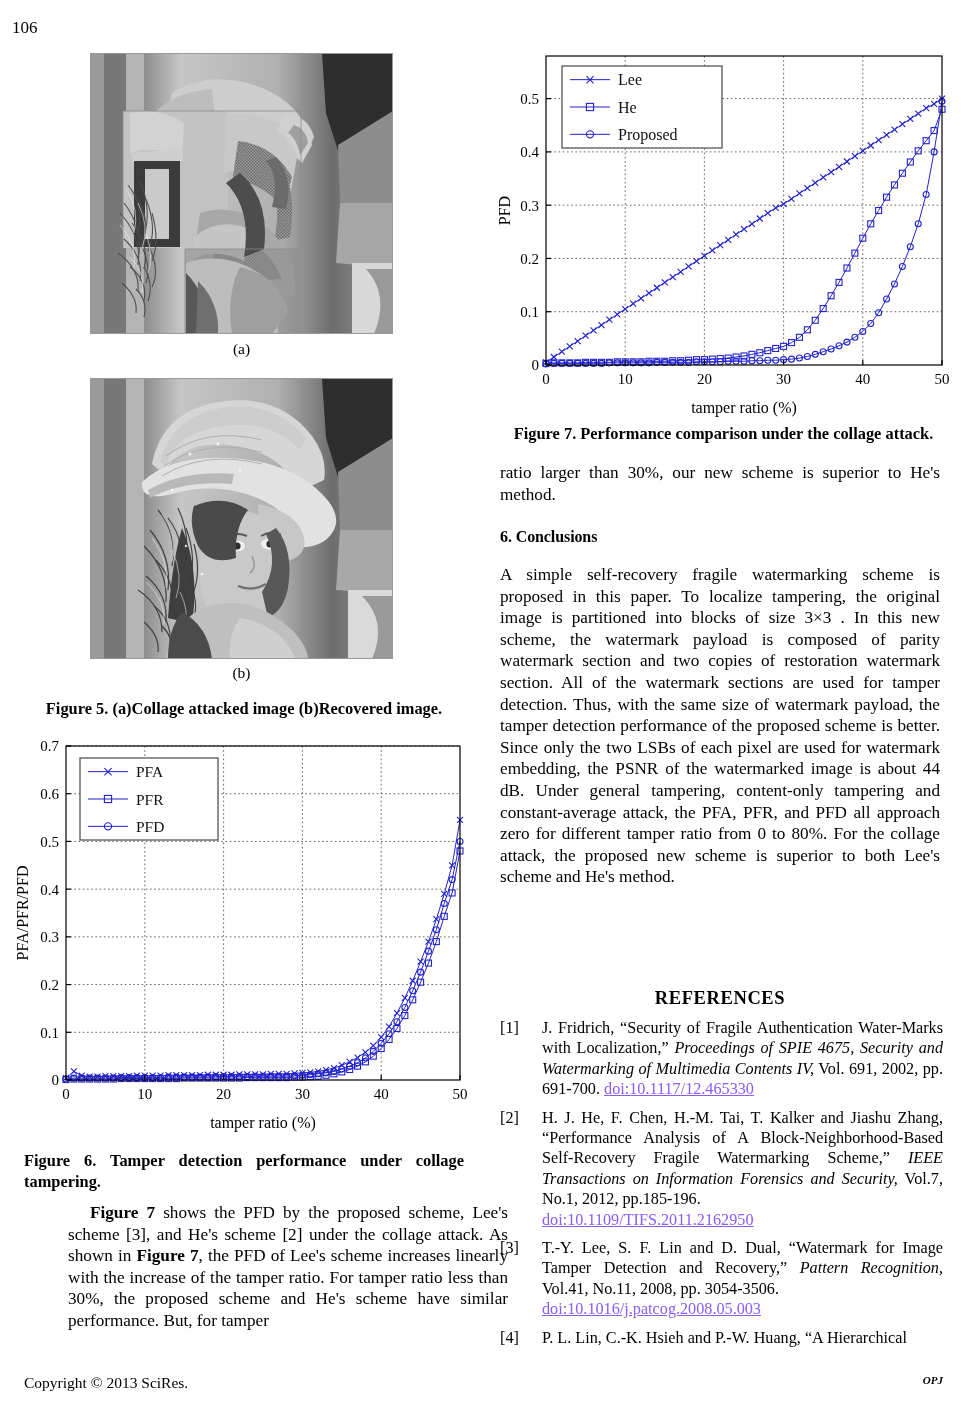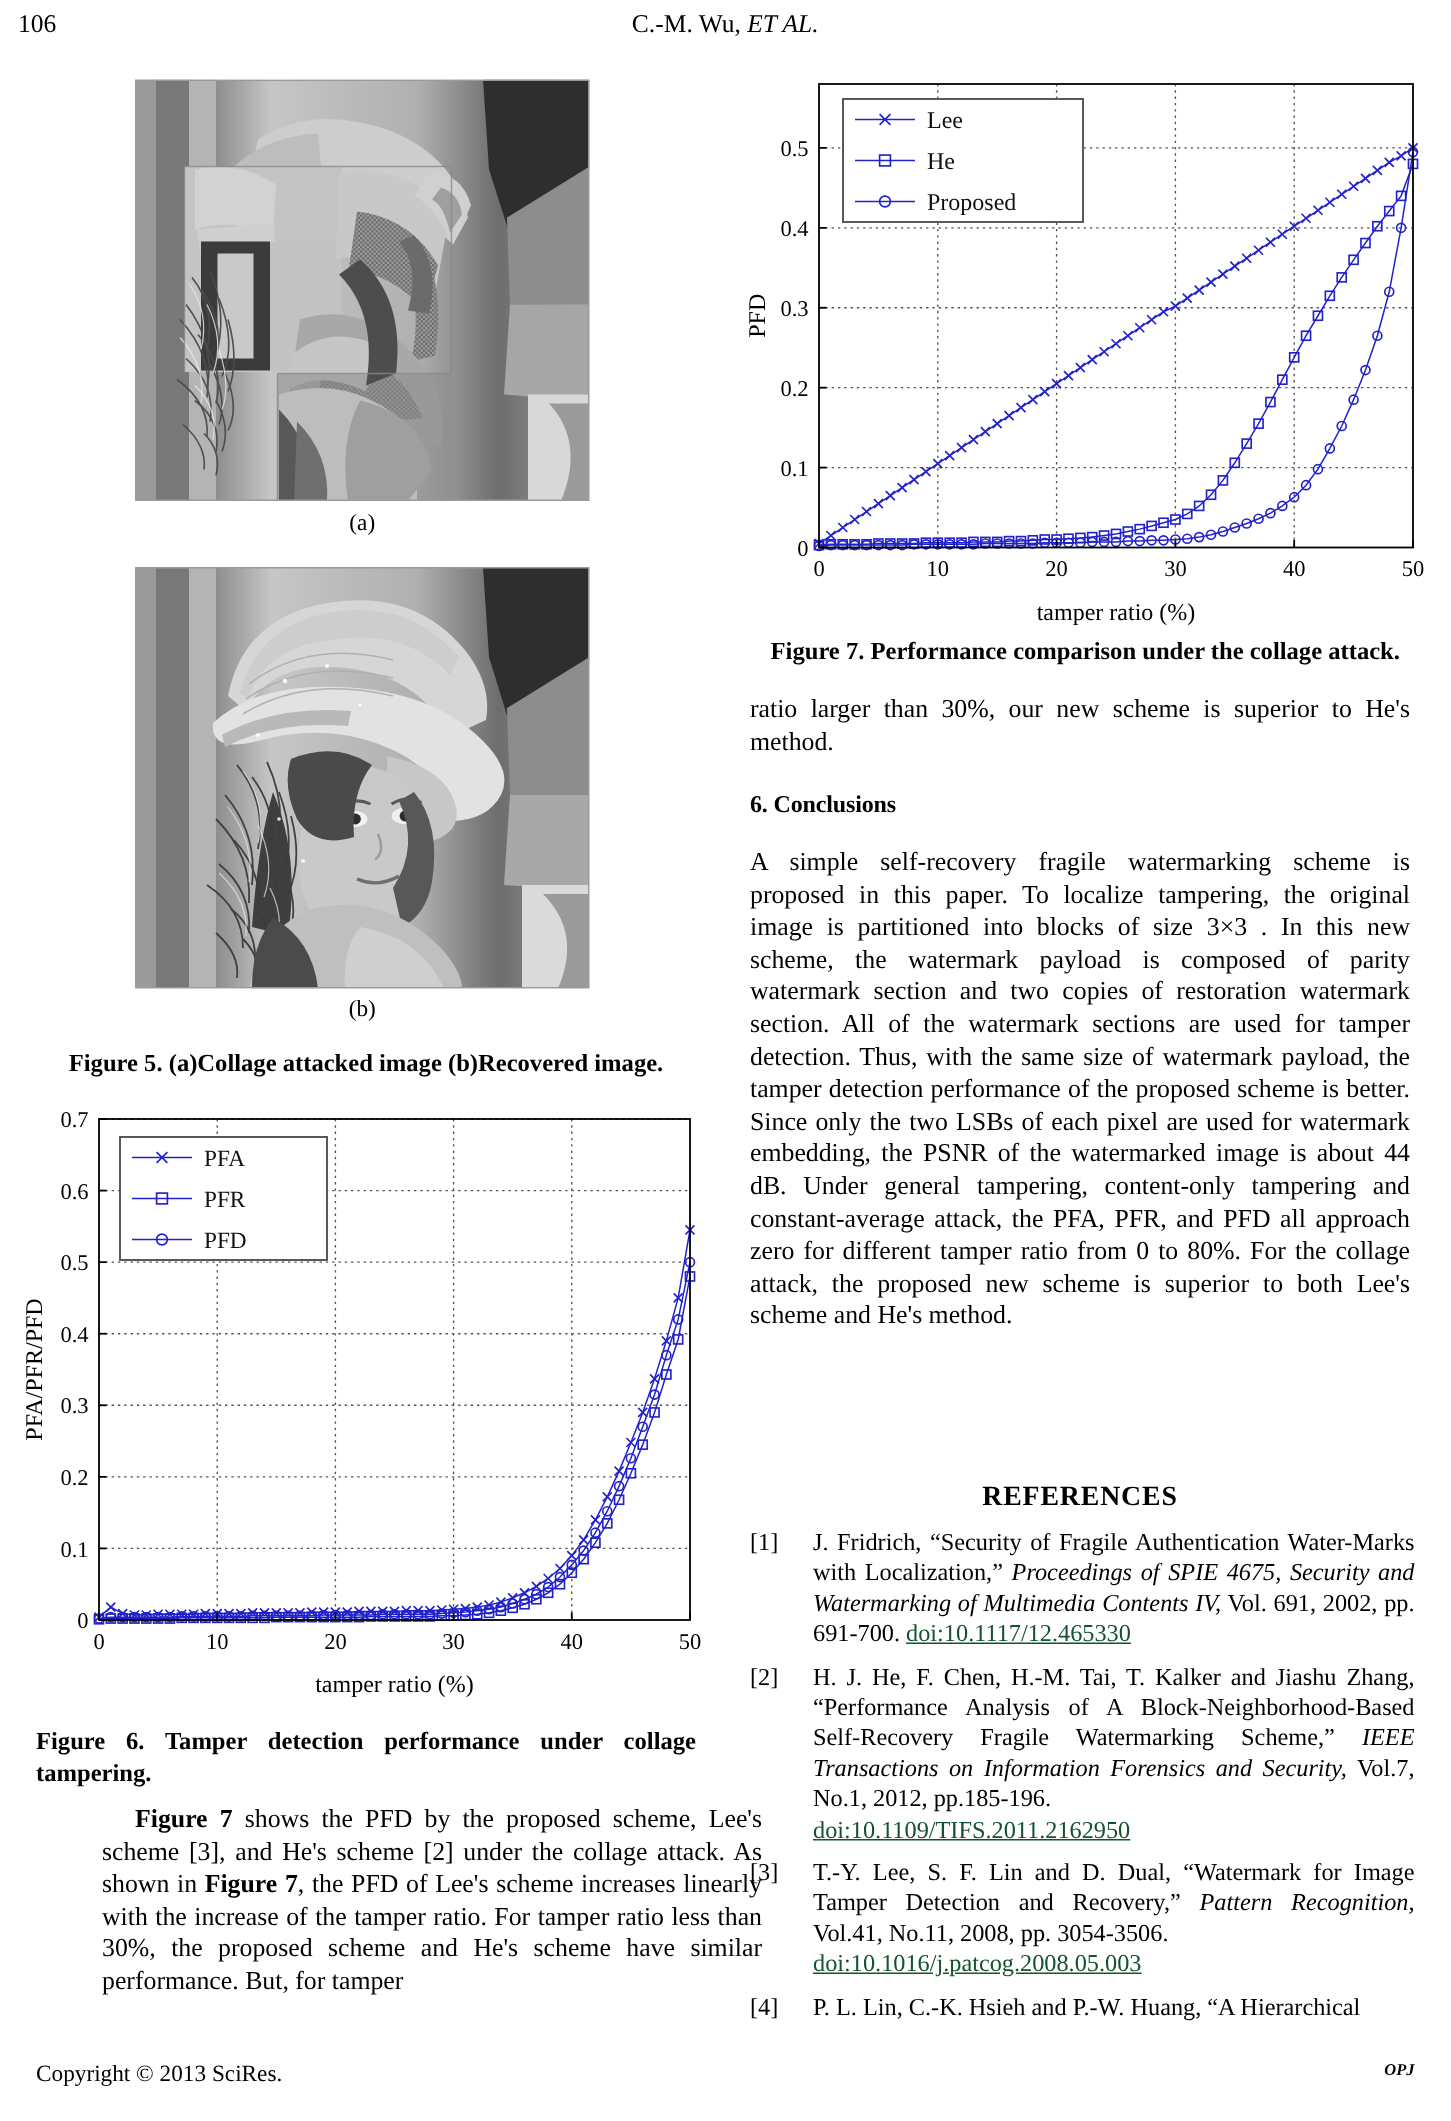"106" .runhead { top: 4px -> 16px }
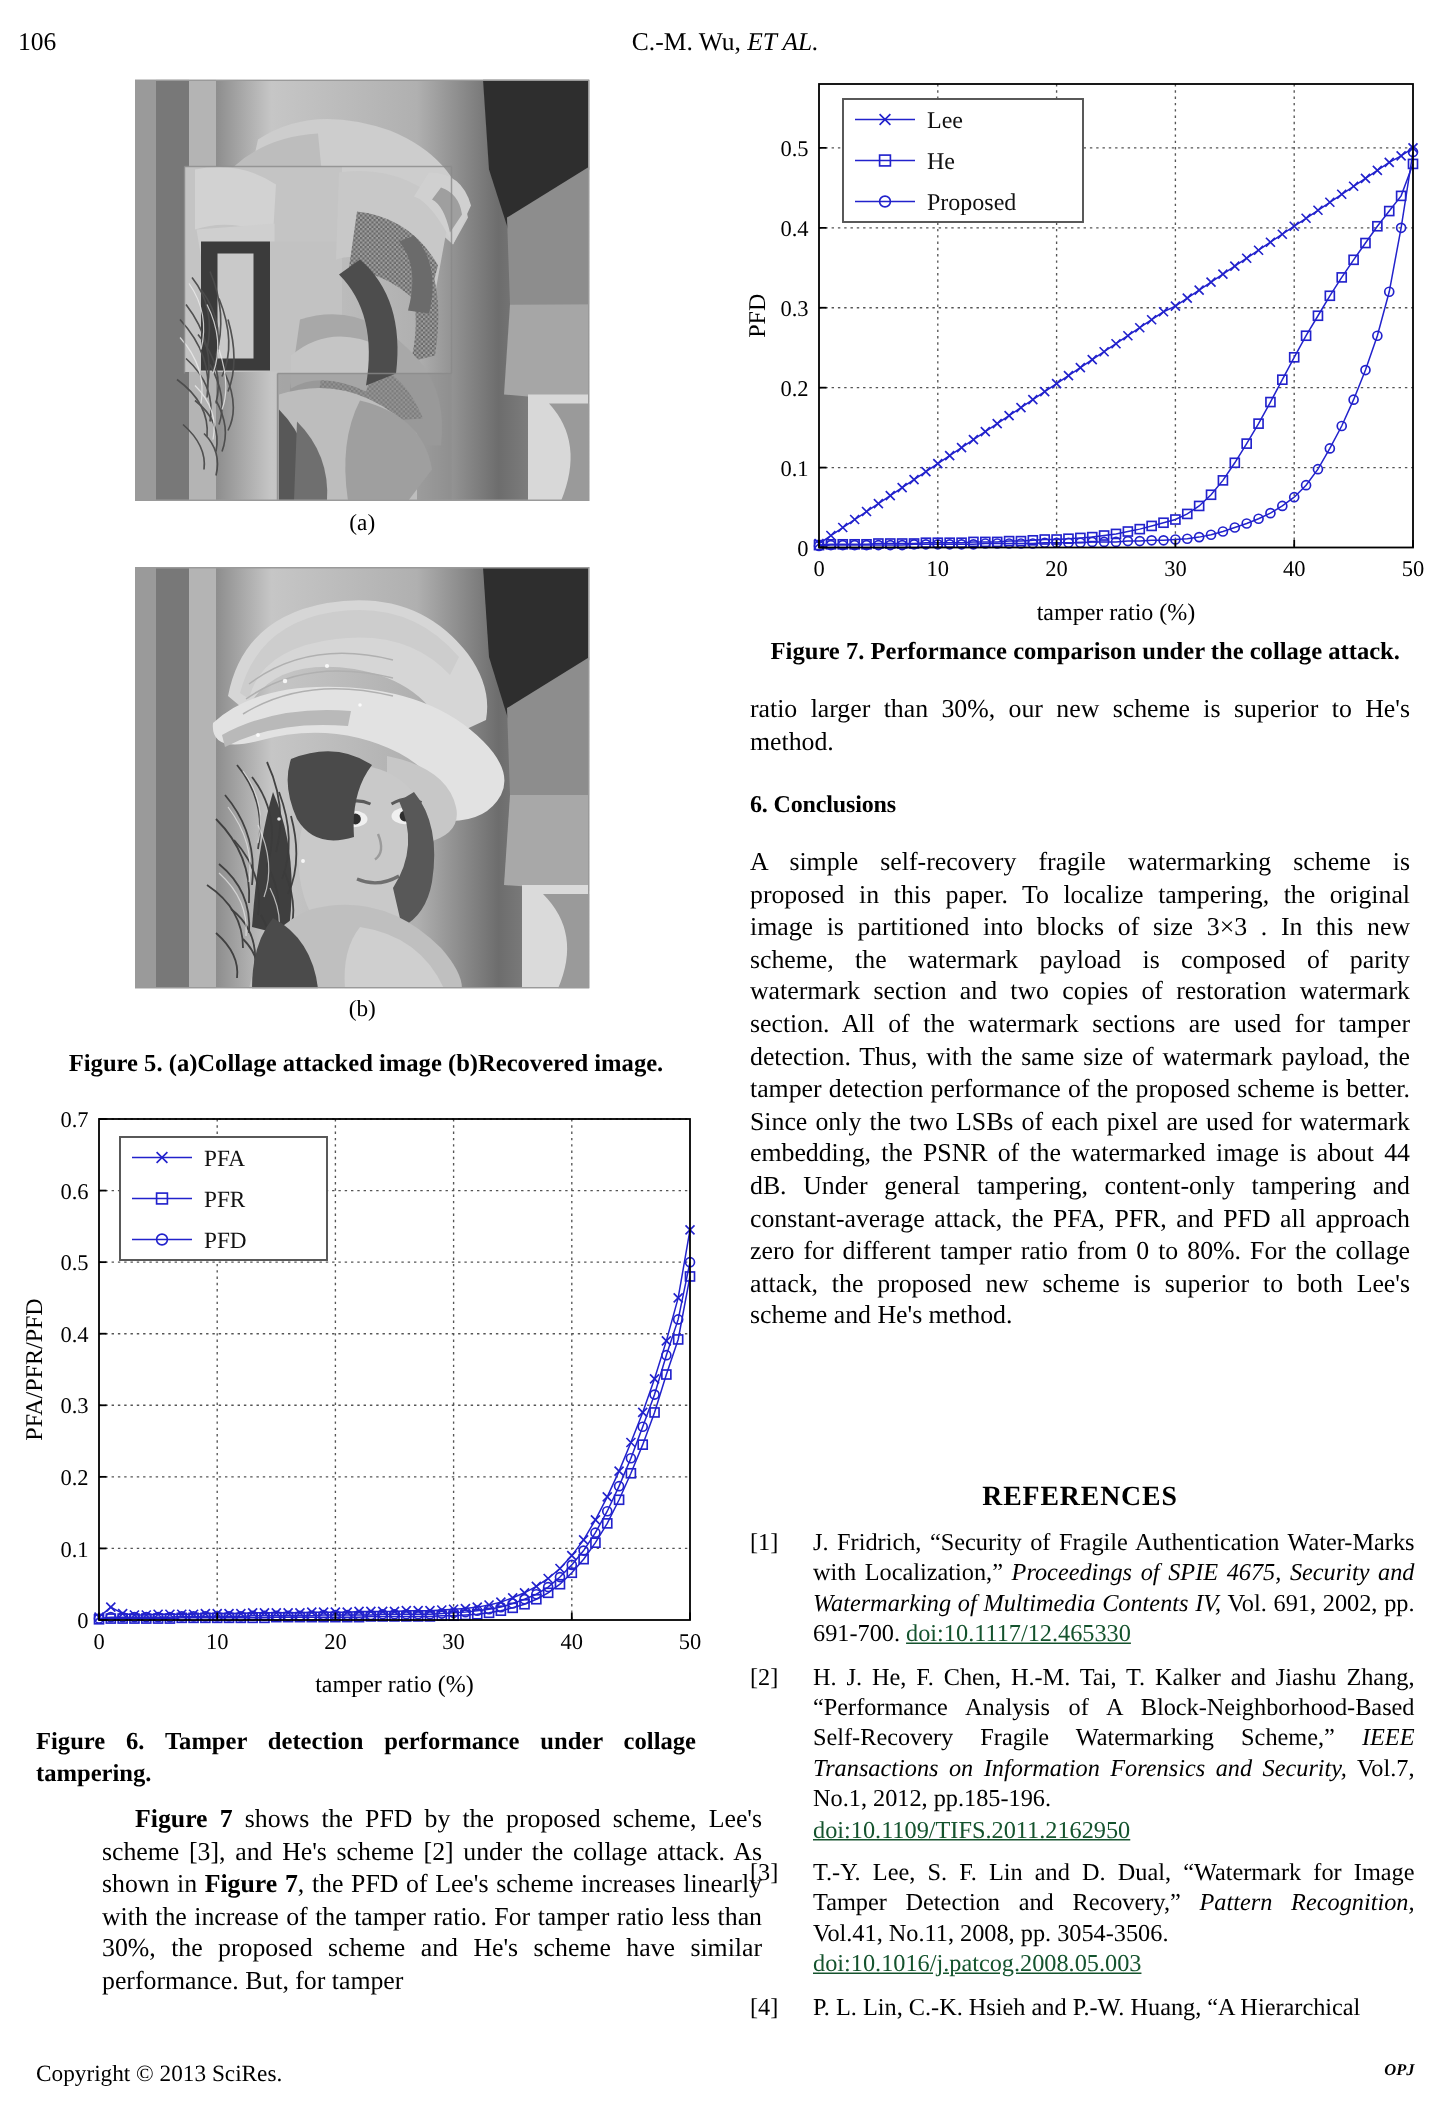"C.-M. Wu, ET AL." div.rhtitle { html: <div><span>C.-M. Wu, </span><span>ET AL.</span></div> -> none }
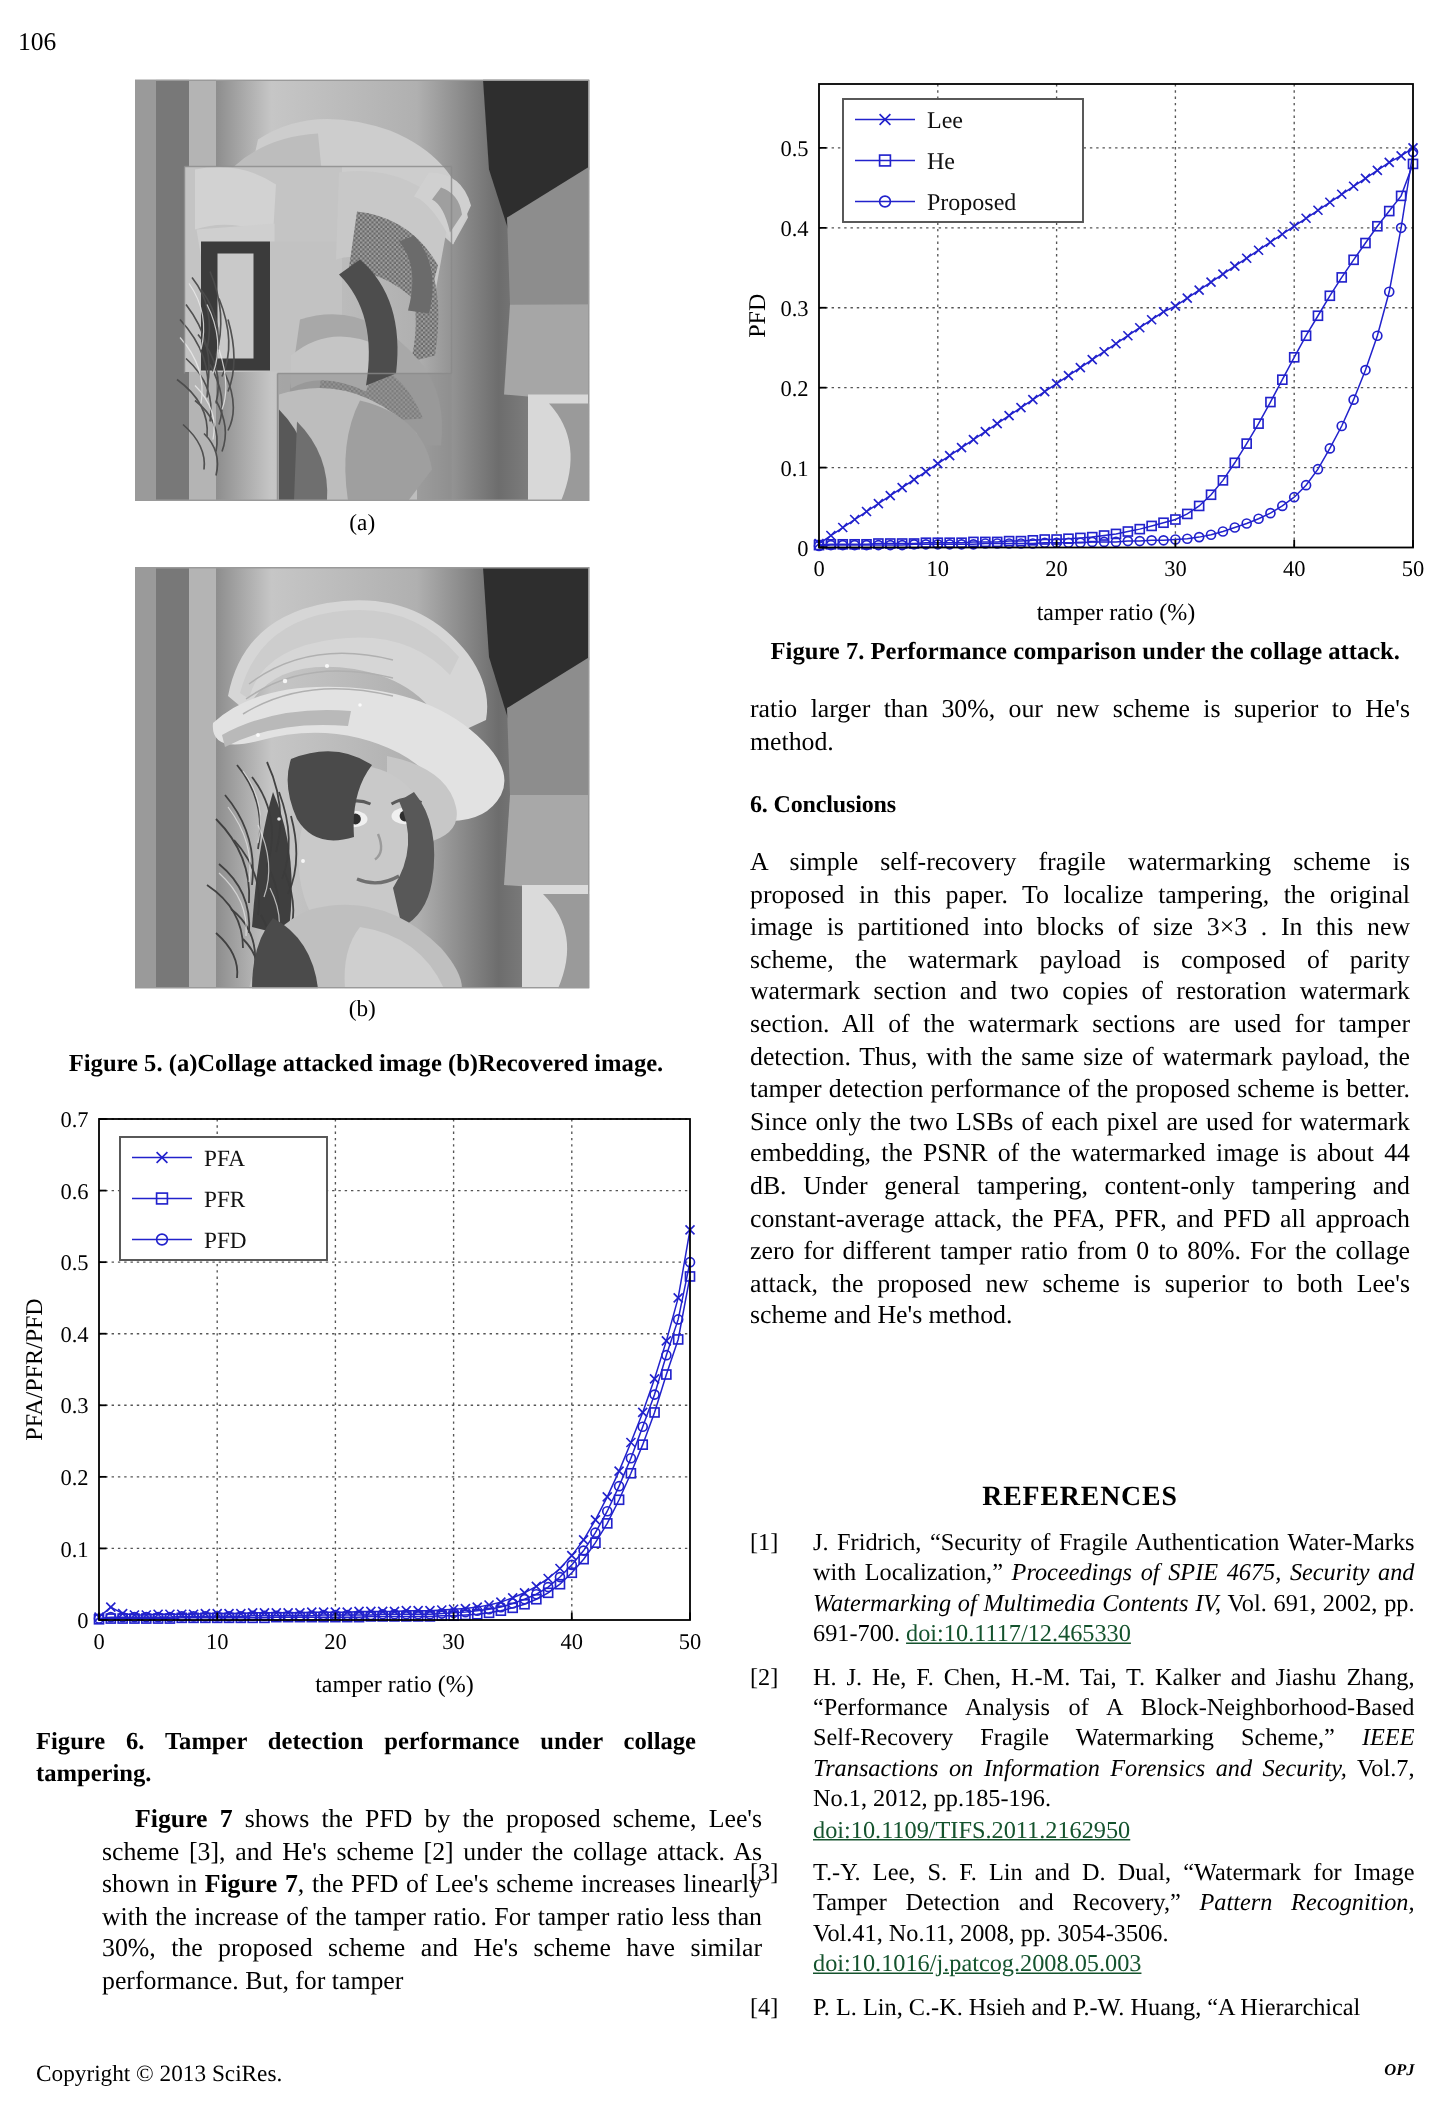"doi:10.1117/12.465330" .doi { color: #14532d -> #8b5cf6 }
